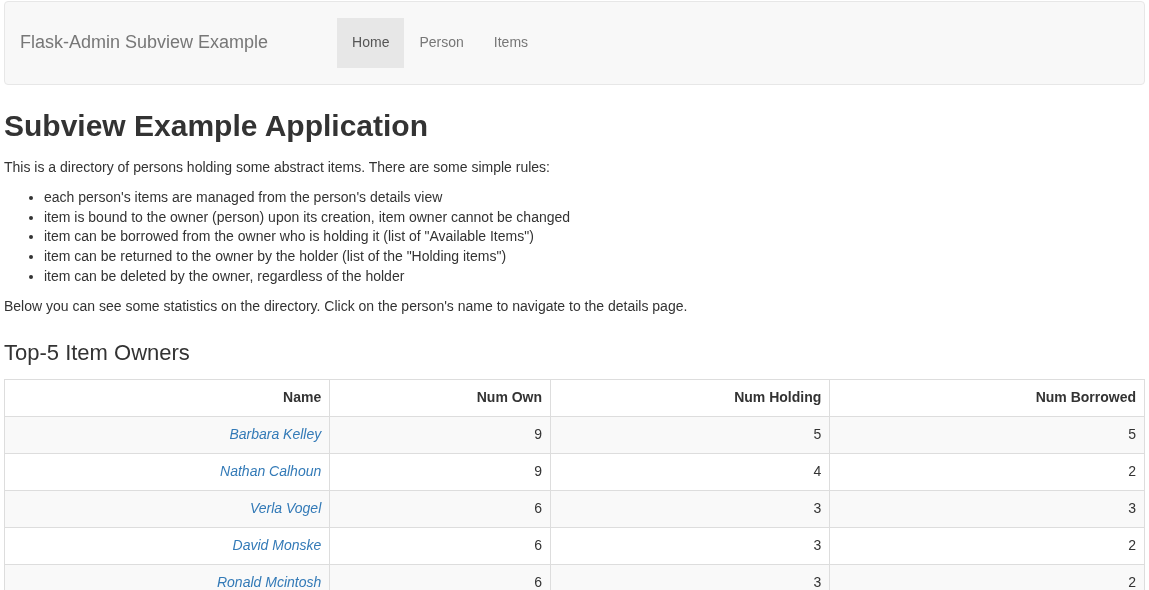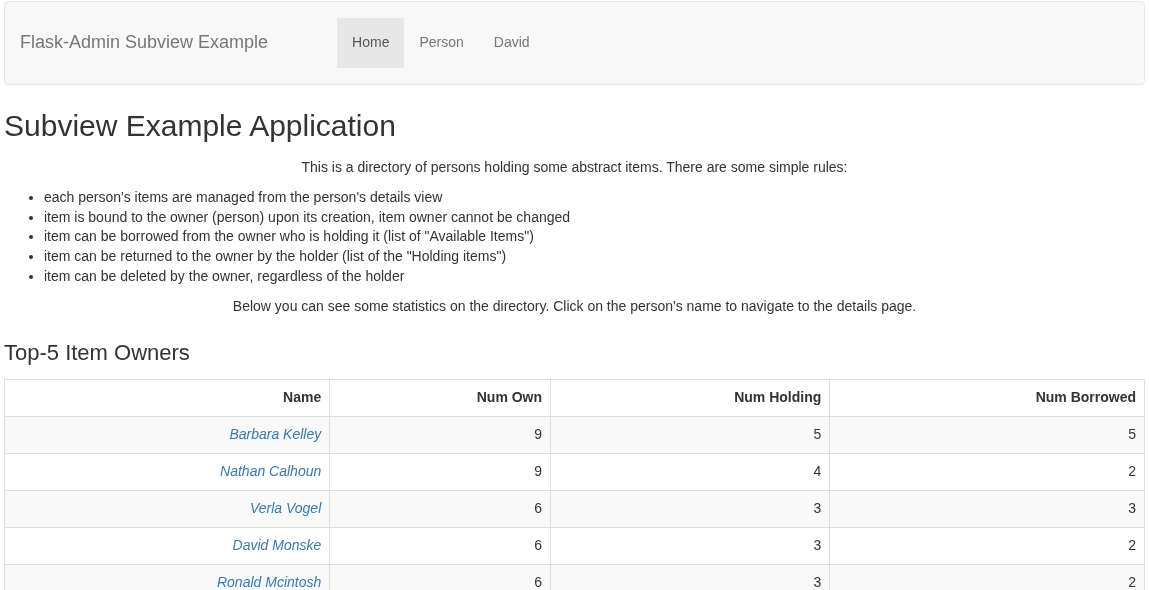"David" a { text: David -> Items }
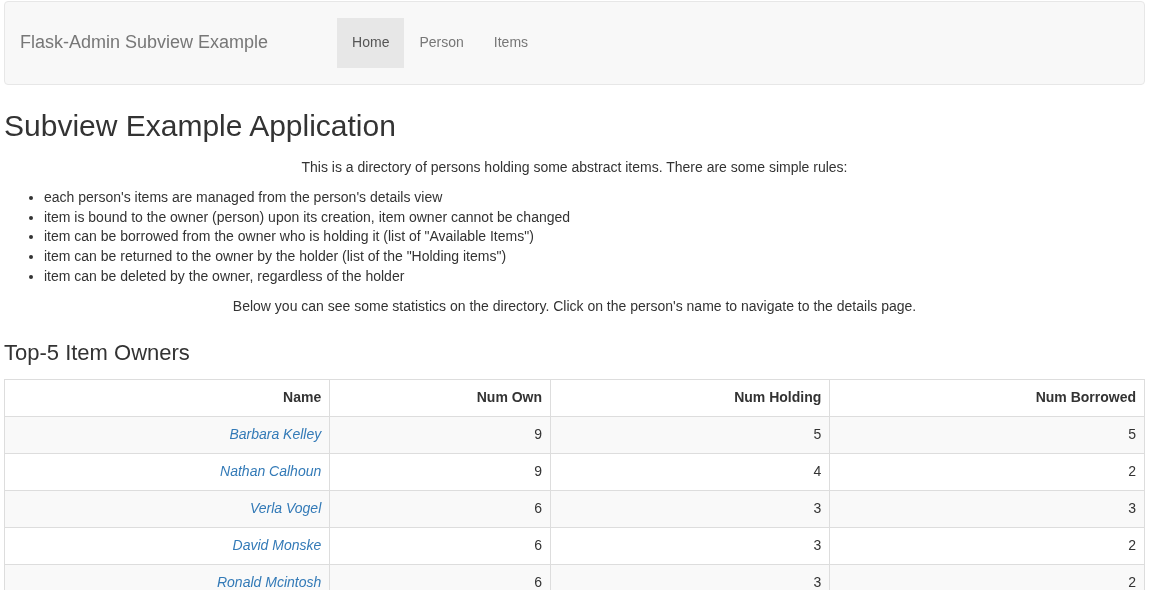"Subview Example Application" h1 { font-weight: 400 -> 700 }
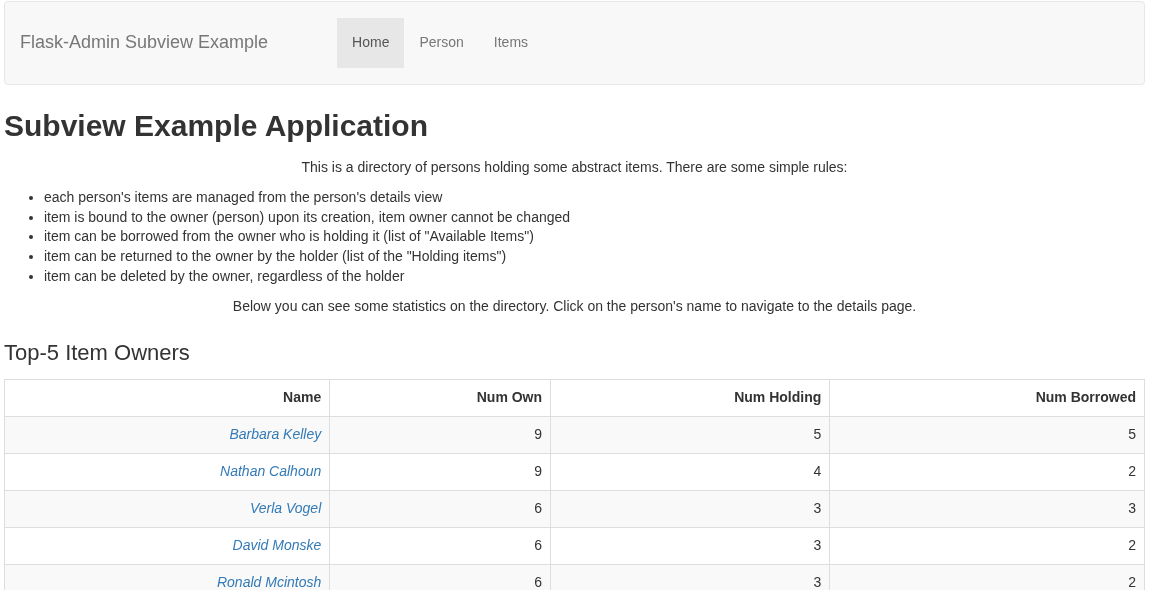"This is a directory of" p { text-align: center -> none }
